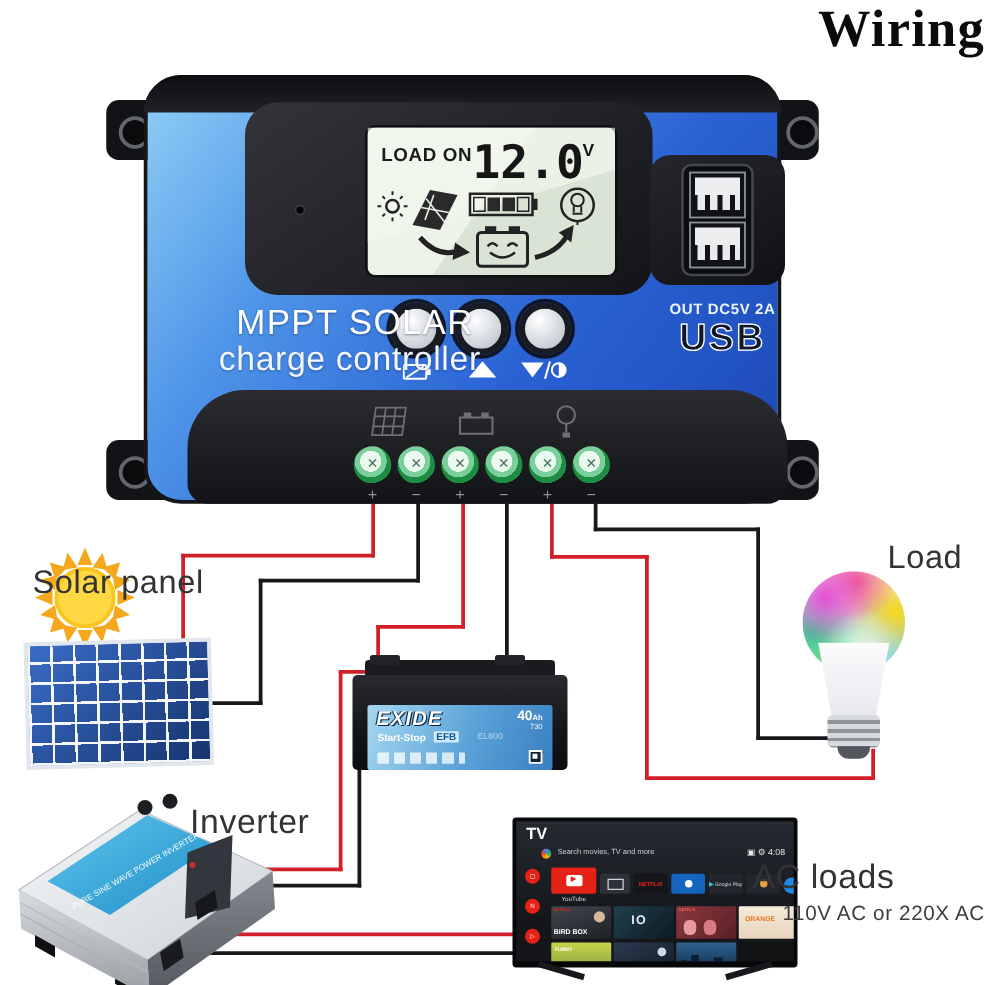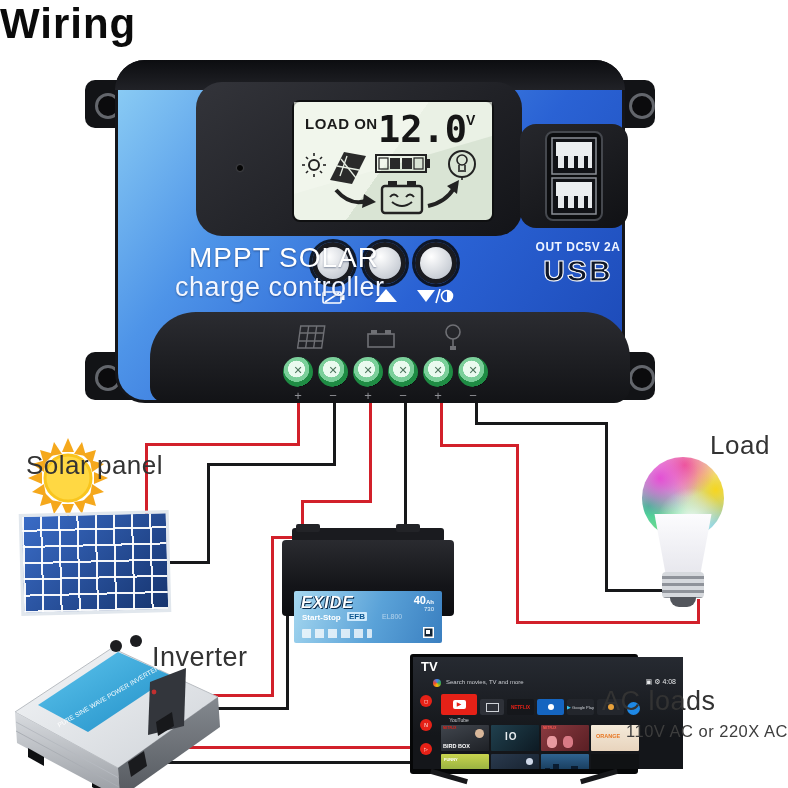"Wiring" .title { font-family: none -> Liberation Serif, serif; text-align: left -> right }
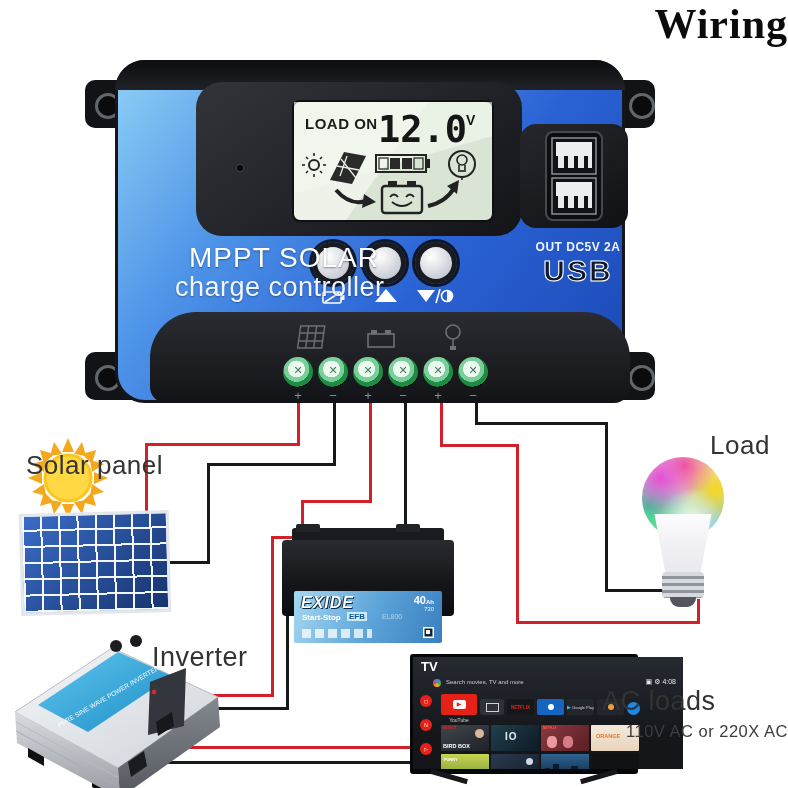"EXIDE" .bat-label { margin-top: 27px -> none }
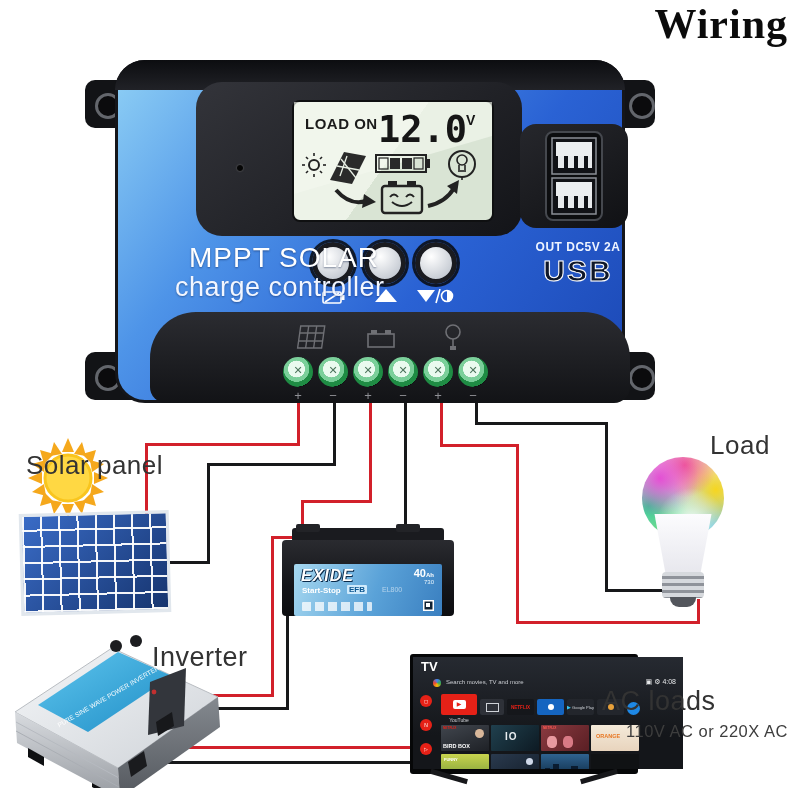"TV" .tv-screen { padding-left: 48px -> none }
